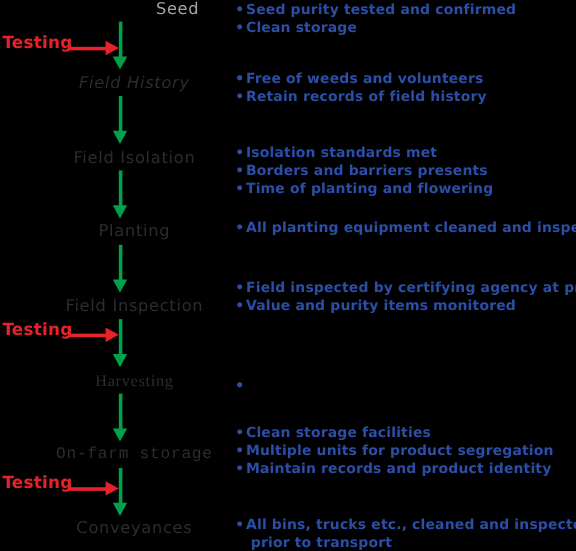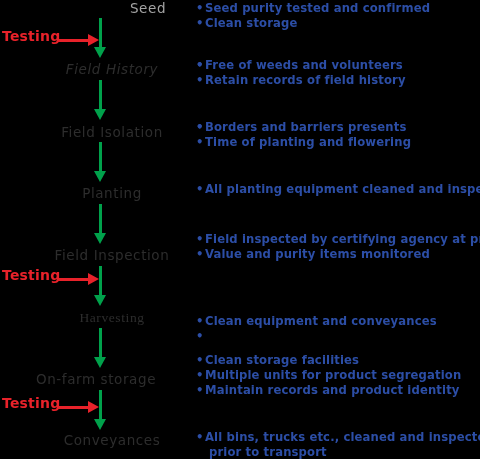"Isolation standards met" span { html: none -> <span>Isolation standards met</span> }
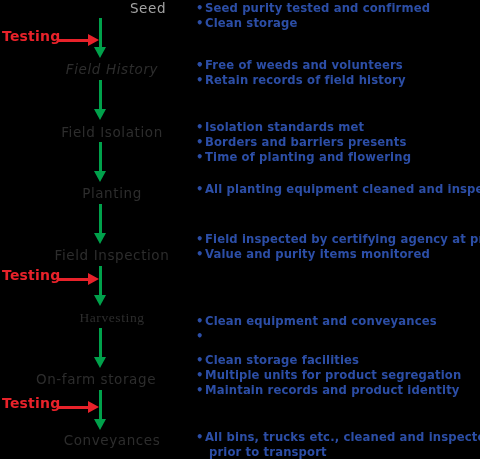"Clean equipment and conveyances" span { html: <span>Clean equipment and conveyances</span> -> none }
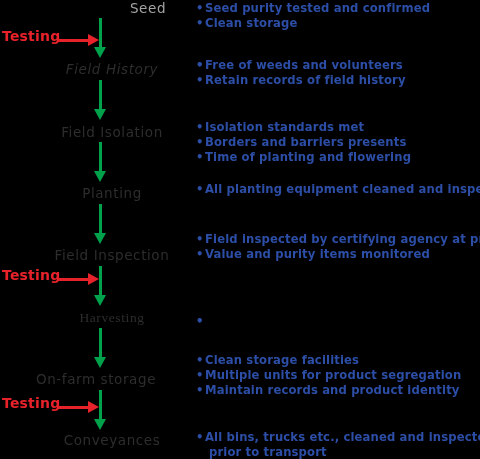"On-farm storage" div.node-label { font-family: none -> Liberation Mono, monospace; left: 96px -> 112px }
